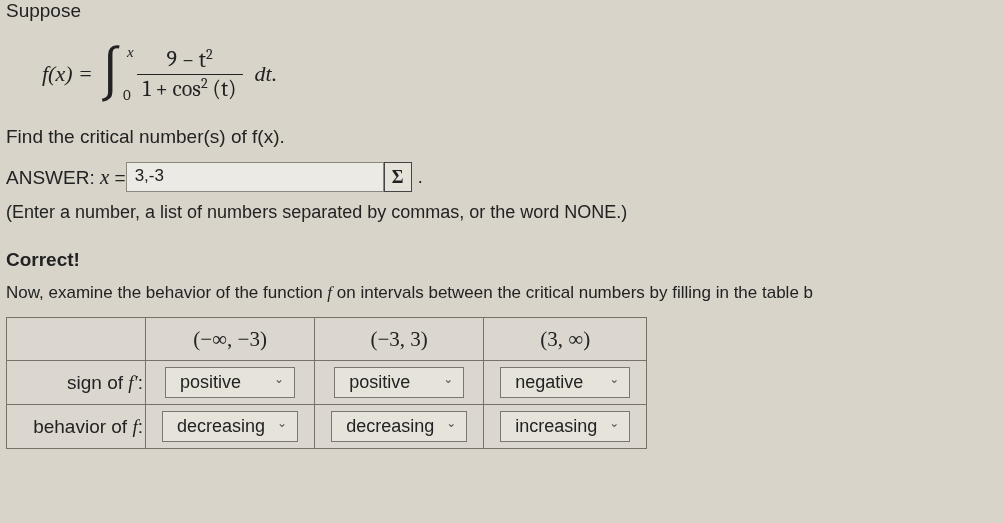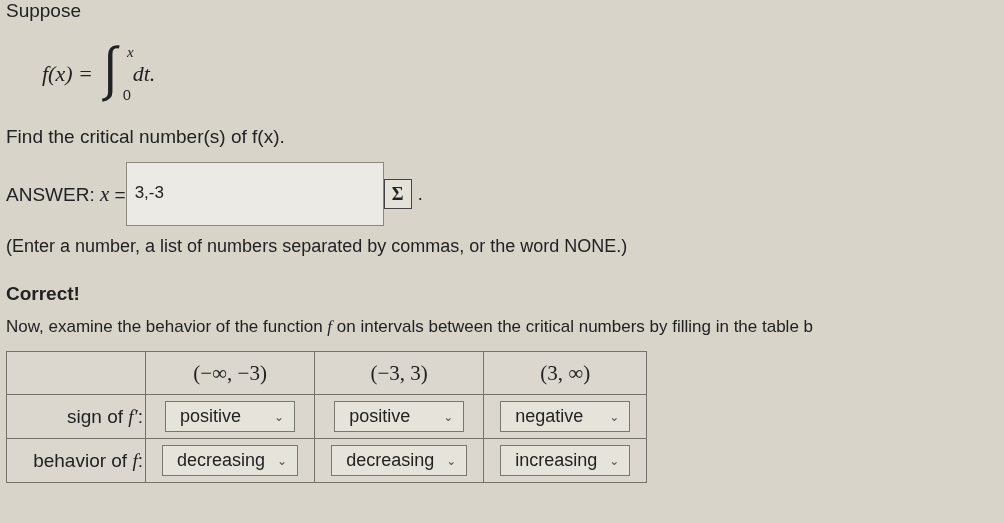"9 − t2" span.frac { html: none -> <span> <span><span>9 − t</span><span>2</span></span> <span></span> <span><span>1 + cos</span><span>2</span> <span>(t)</span></span> </span> }
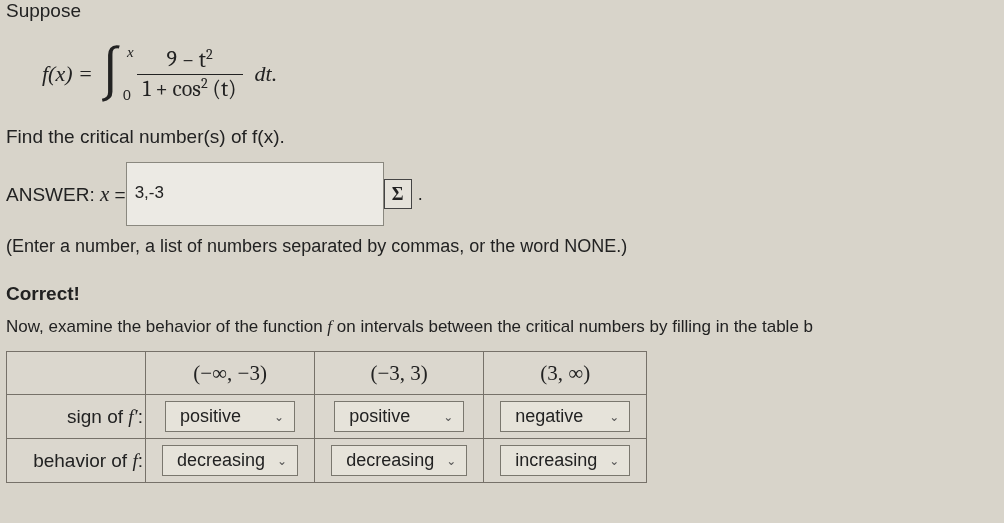"3,-3" .answer-input { padding: 20px 8px -> 3px 8px }
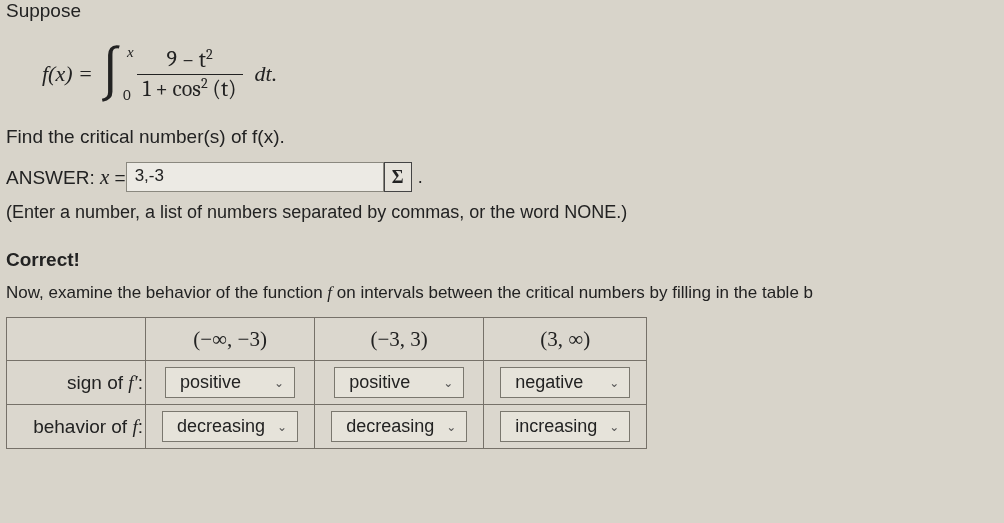"positive" .select-box { align-items: center -> none }
